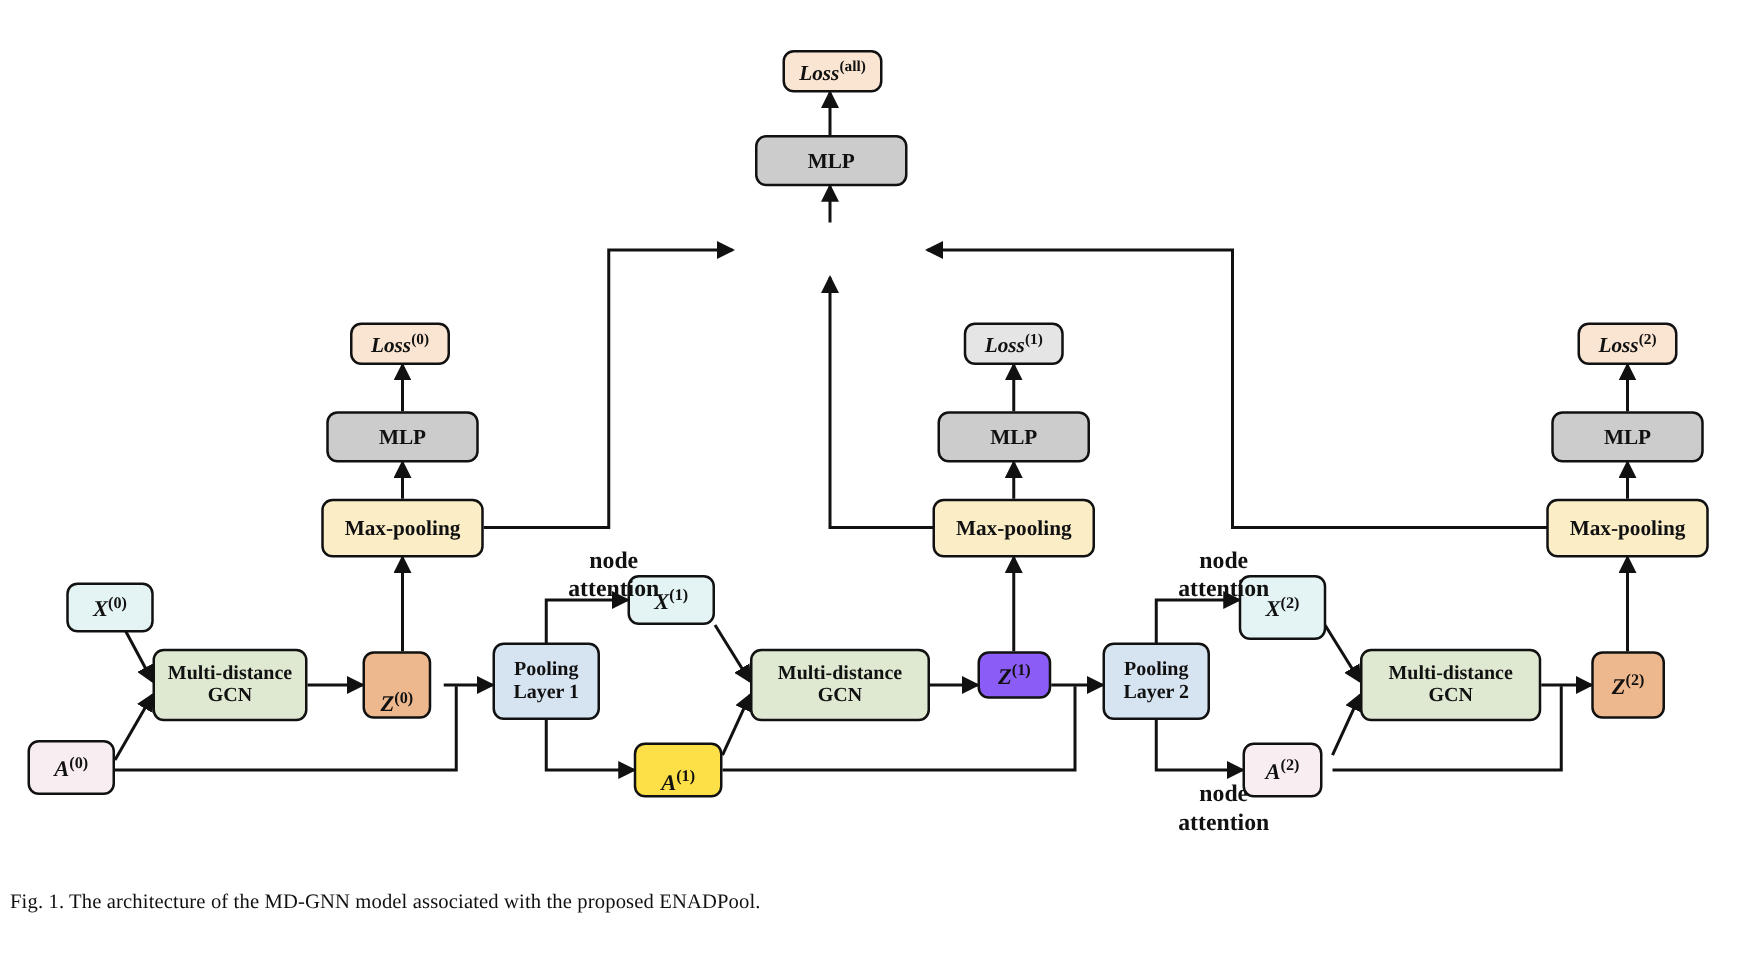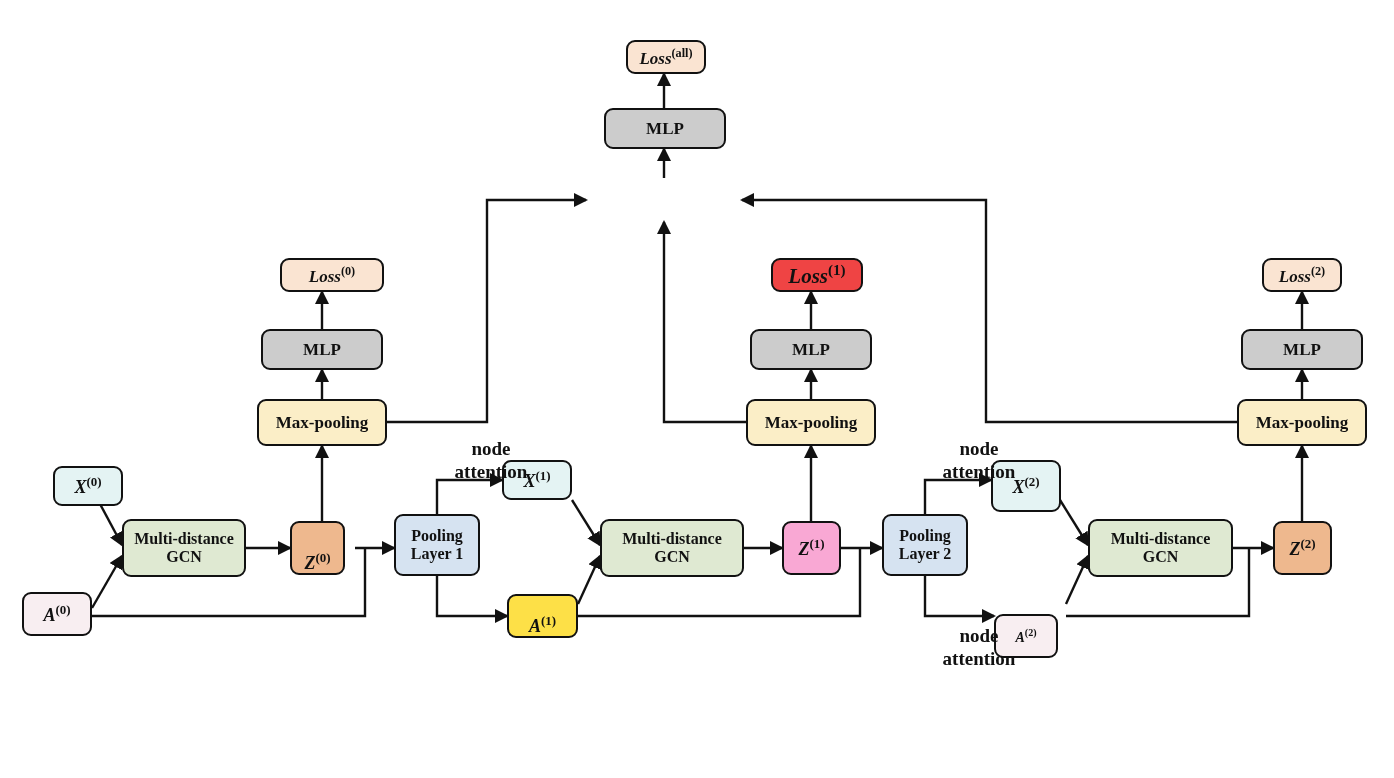"Loss(0)" div.node { width: 104px -> 80px }
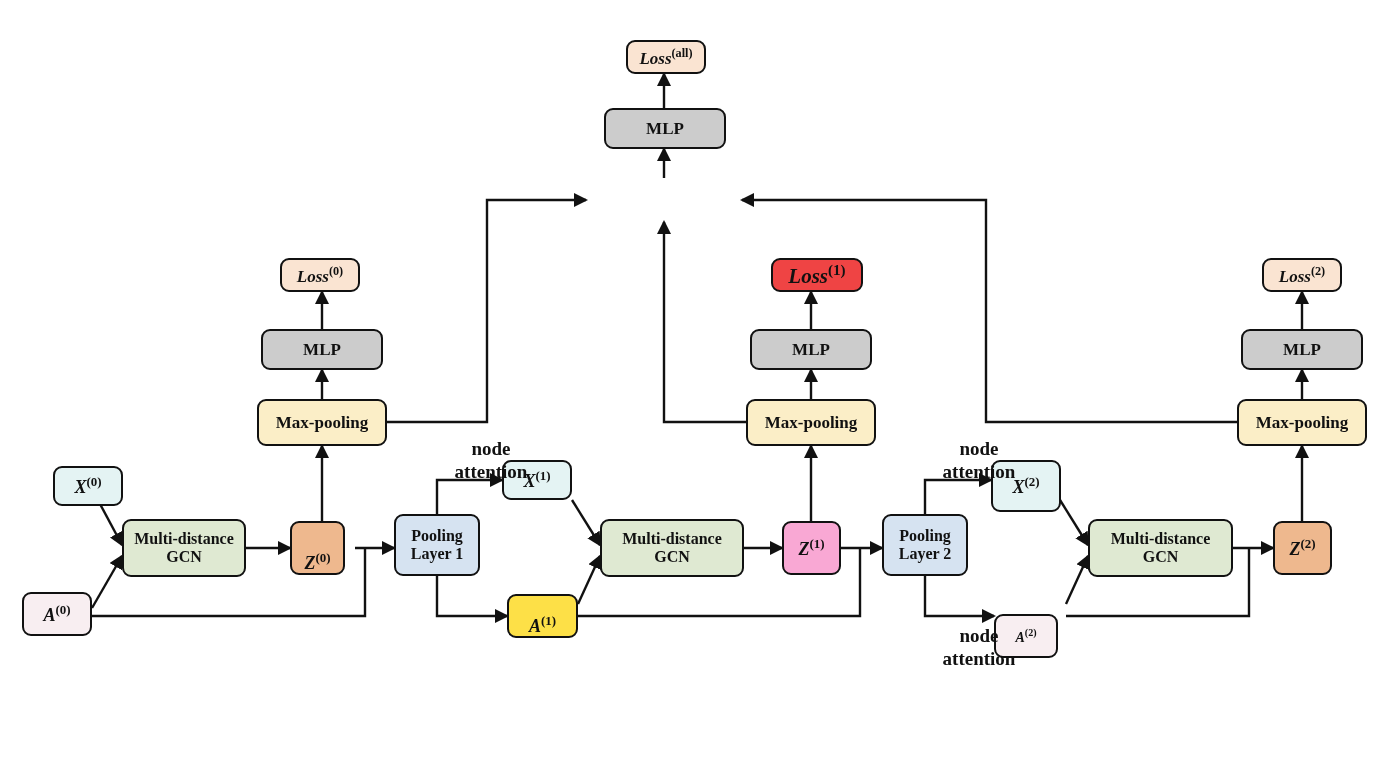"Loss(1)" div.node { background: #ef4444 -> #e5e5e5; font-size: 21px -> 17px; width: 92px -> 80px }
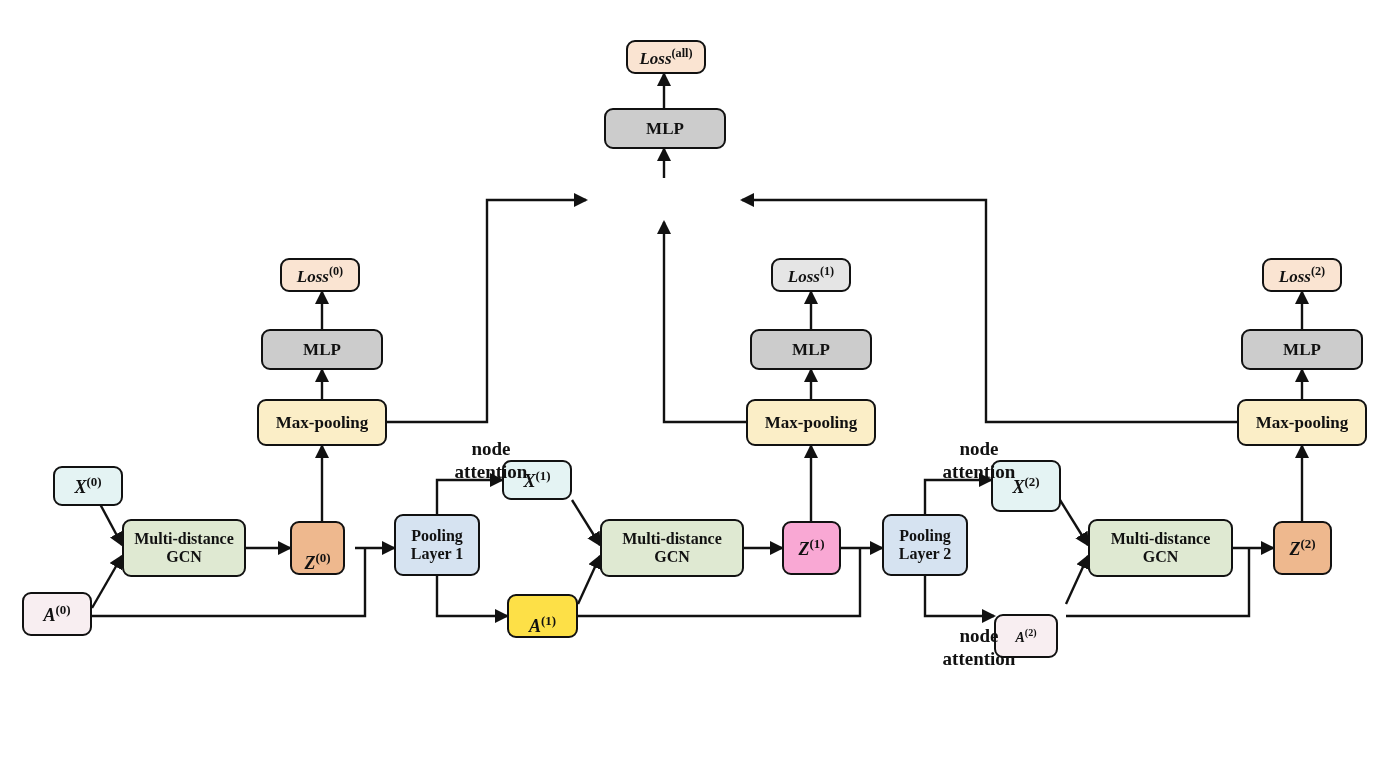"Z(1)" div.node { background: #f9a8d4 -> #8b5cf6; height: 54px -> 38px }
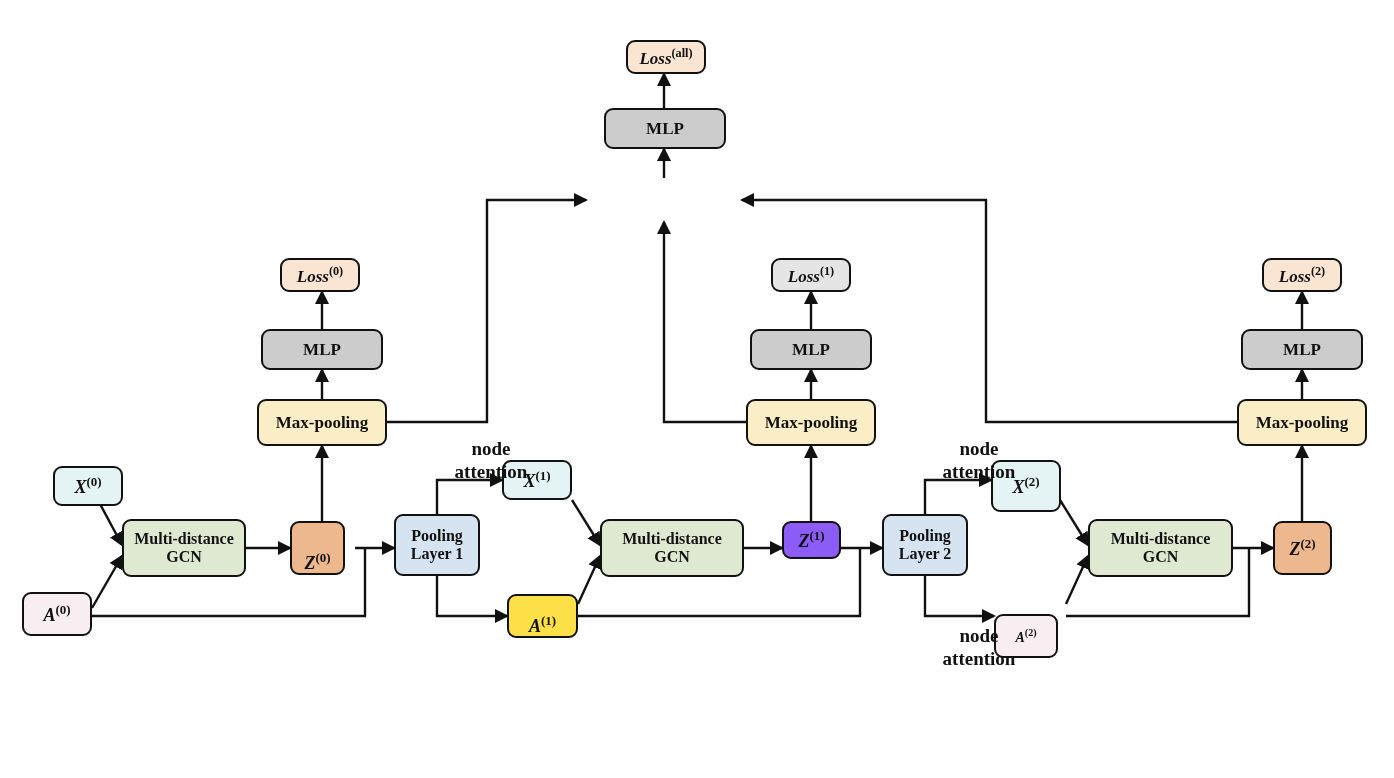"A(2)" div.node { font-size: 14px -> 18px; margin-top: 20px -> none }
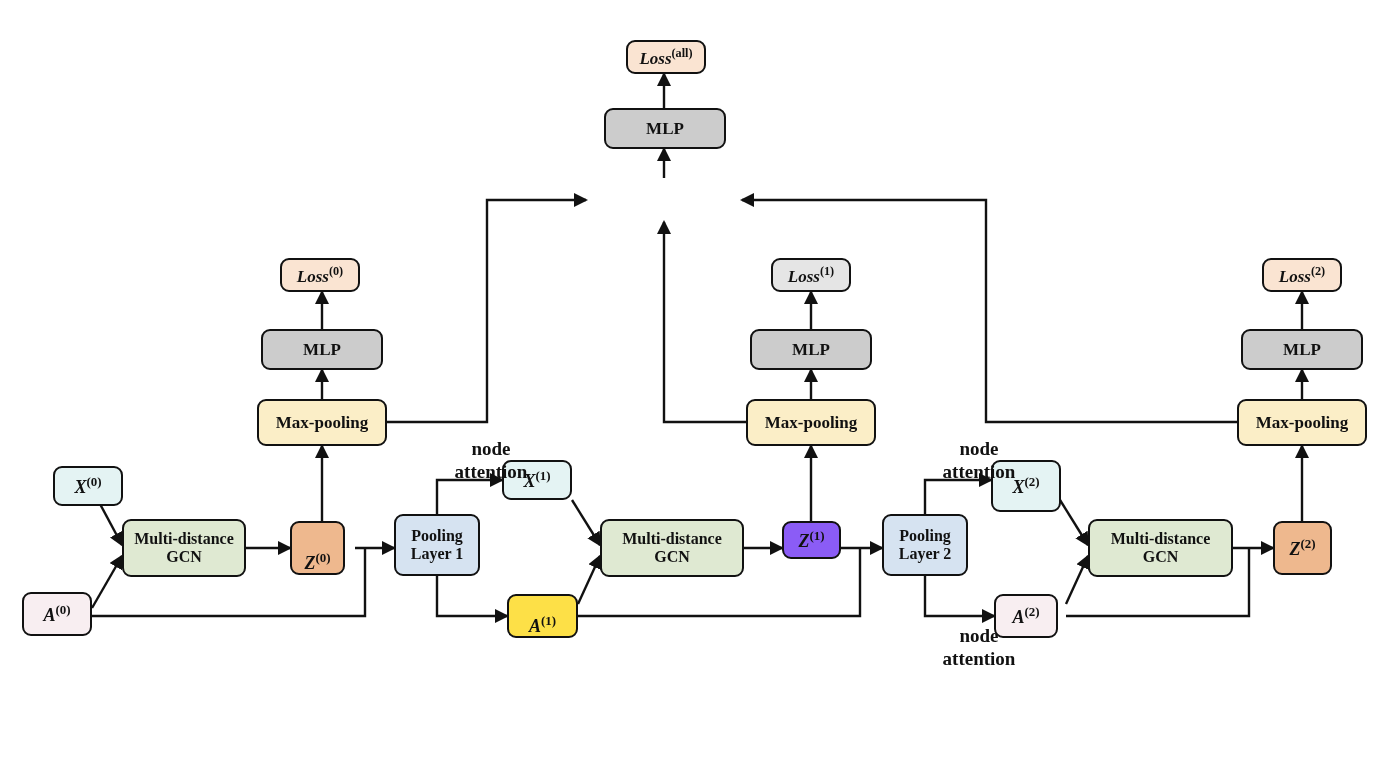"Fig. 1. The architecture of" div { html: none -> <div>Fig. 1. The architecture of the MD-GNN model associated with the proposed ENADPool.</div> }
